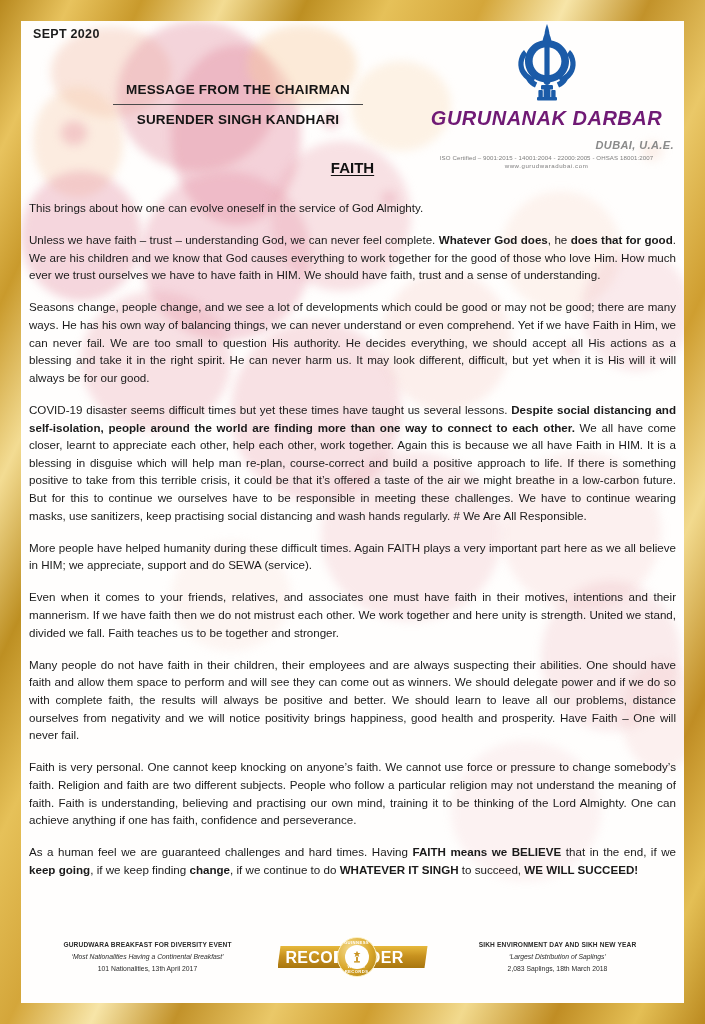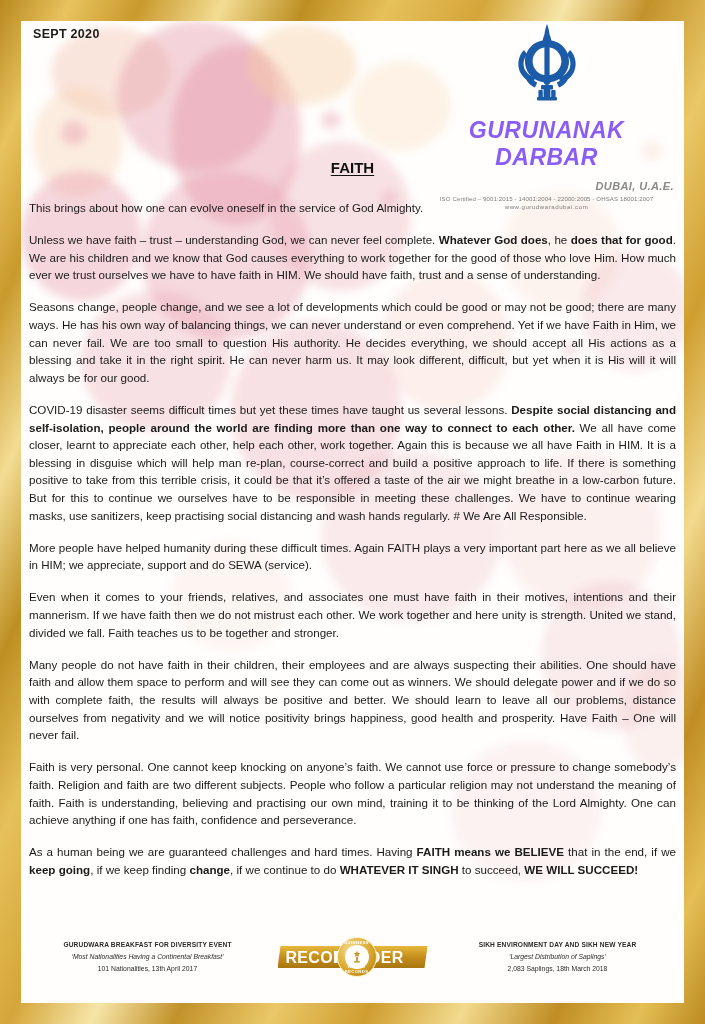"MESSAGE FROM THE CHAIRMAN" div.title-block { html: none -> <div> <div>MESSAGE FROM THE CHAIRMAN</div> <div></div> <div>SURENDER SINGH KANDHARI</div> </div> }
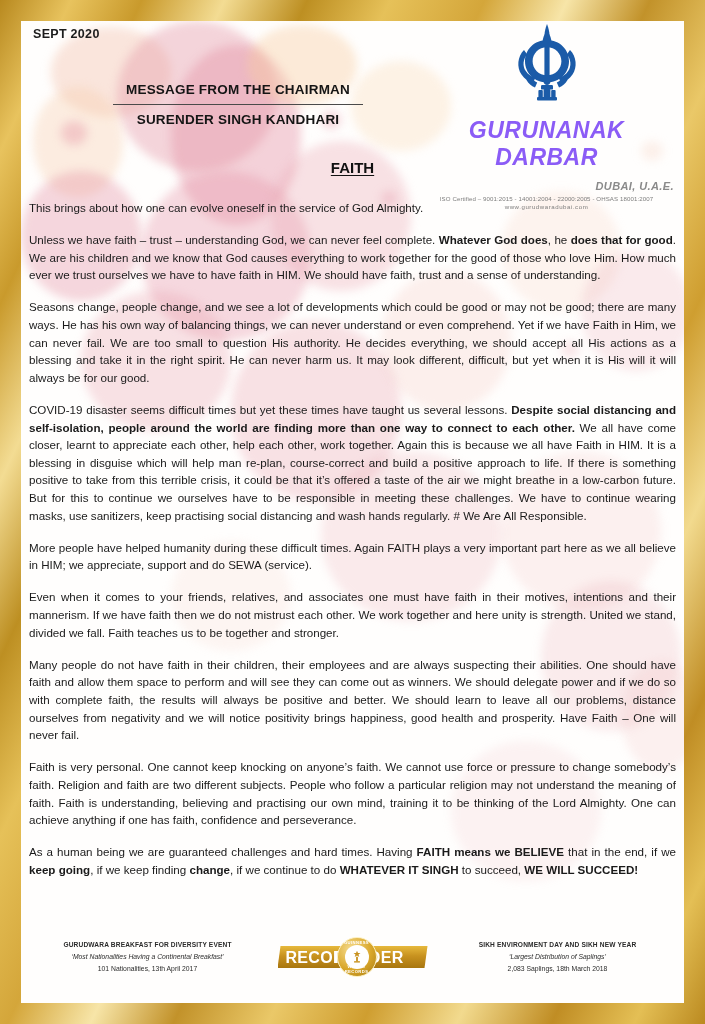"GURUNANAK DARBAR" .logo-name { color: #8b5cf6 -> #701a75; font-size: 23px -> 20px; margin-top: 16px -> 6px }
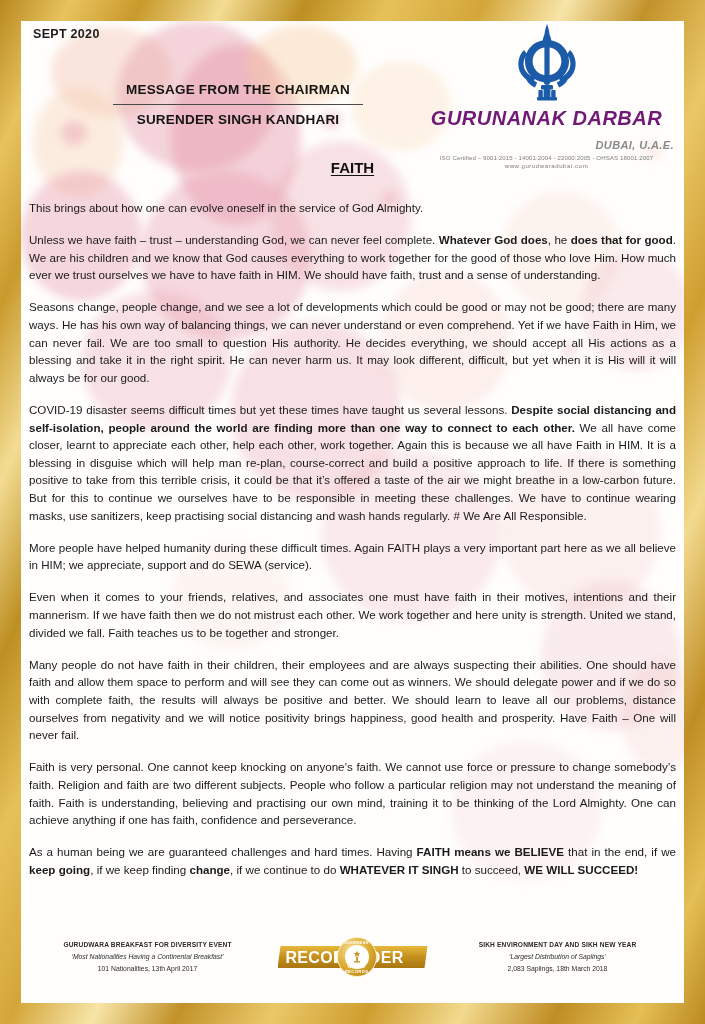"As a human being we" span { text: being -> feel }
